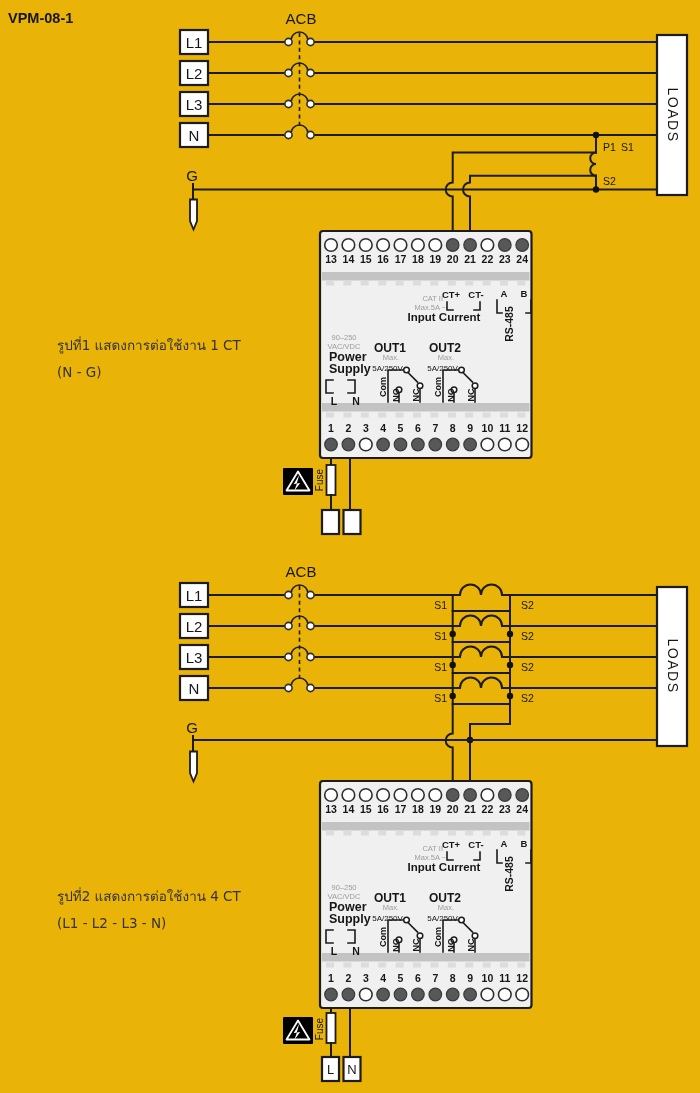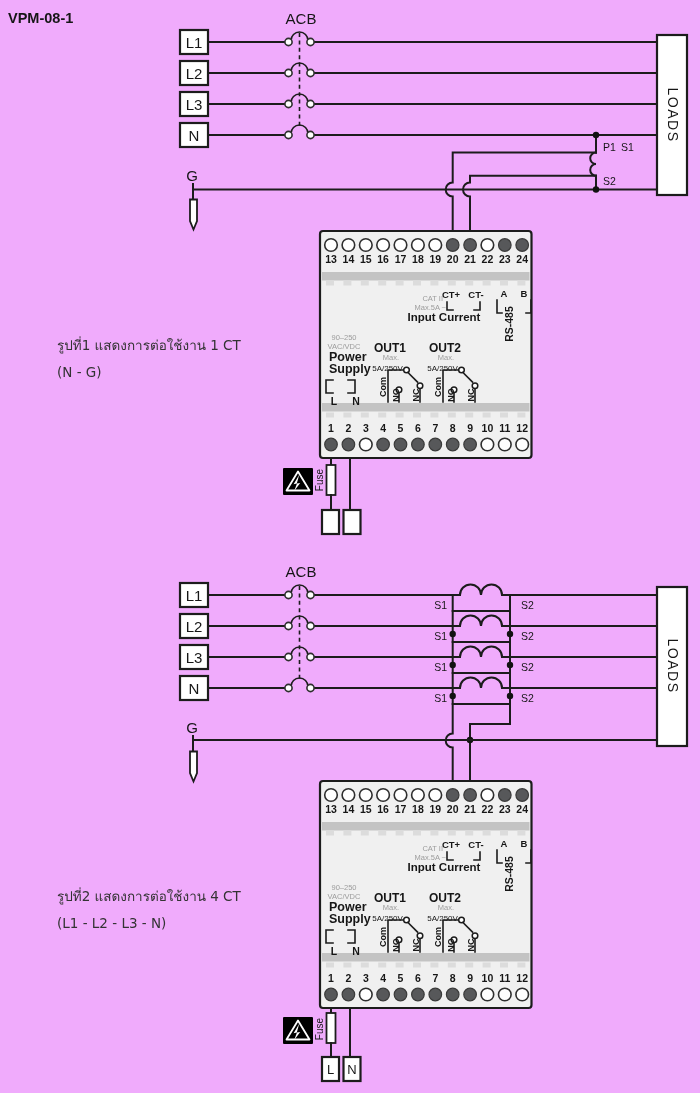"VPM-08-1" #page { background: #f0abfc -> #eab308 }
